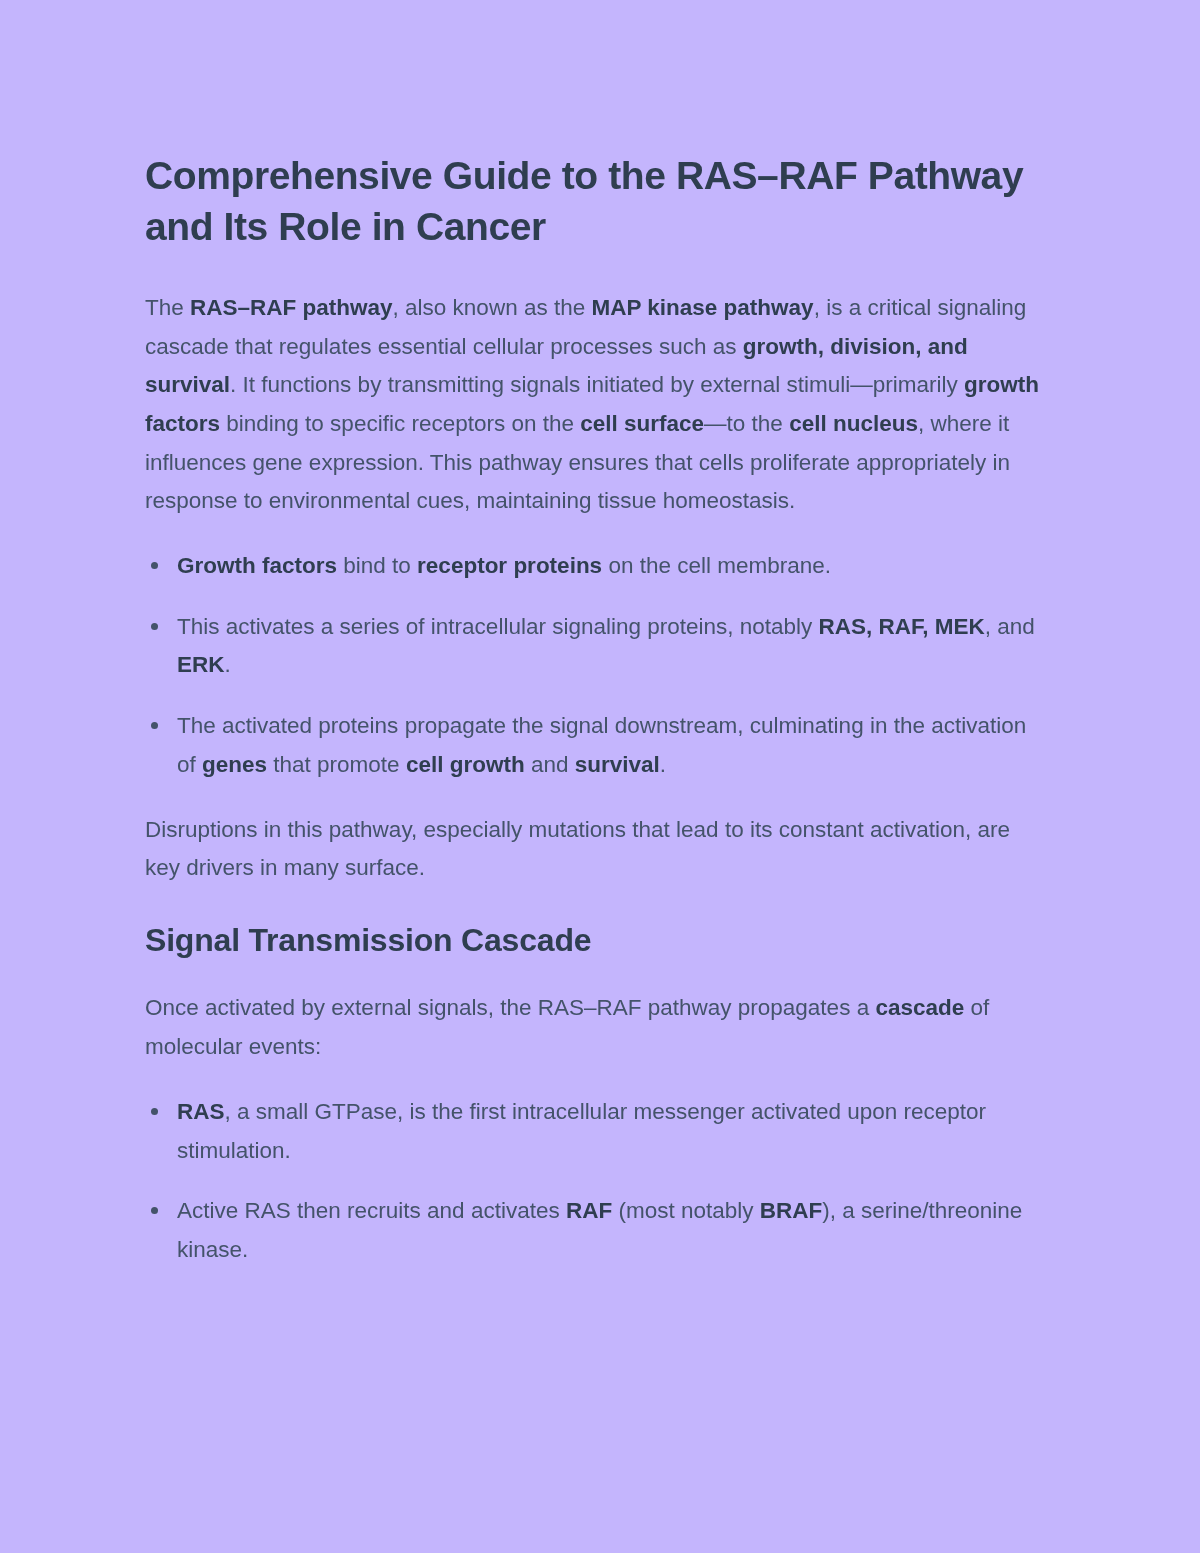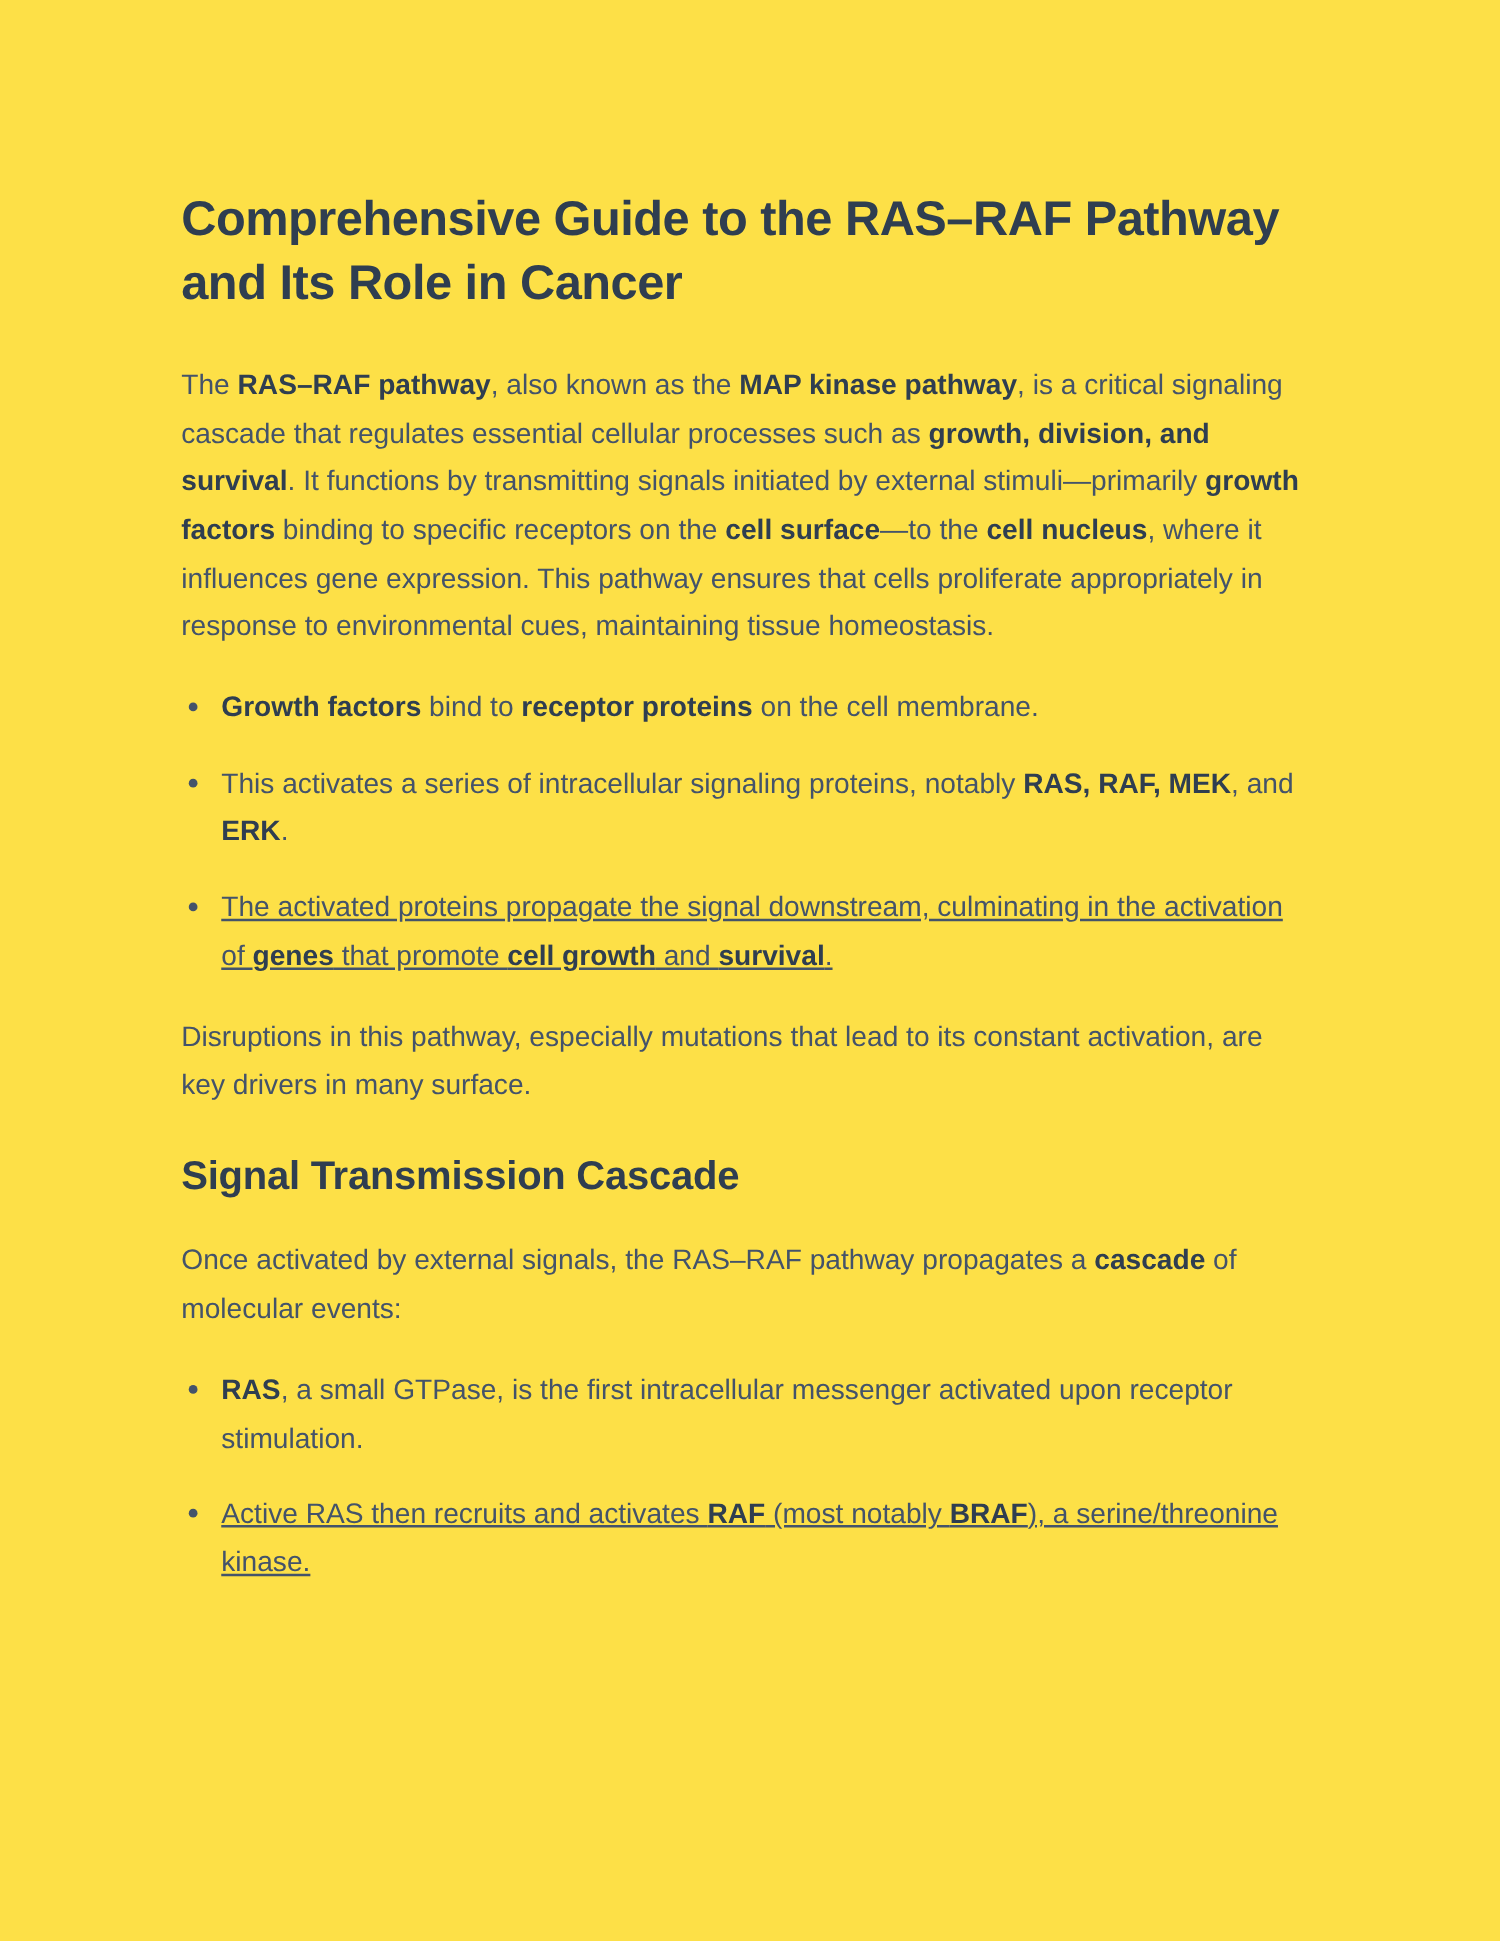"Comprehensive Guide to the RAS–RAF" .page { background: #fde047 -> #c4b5fd }
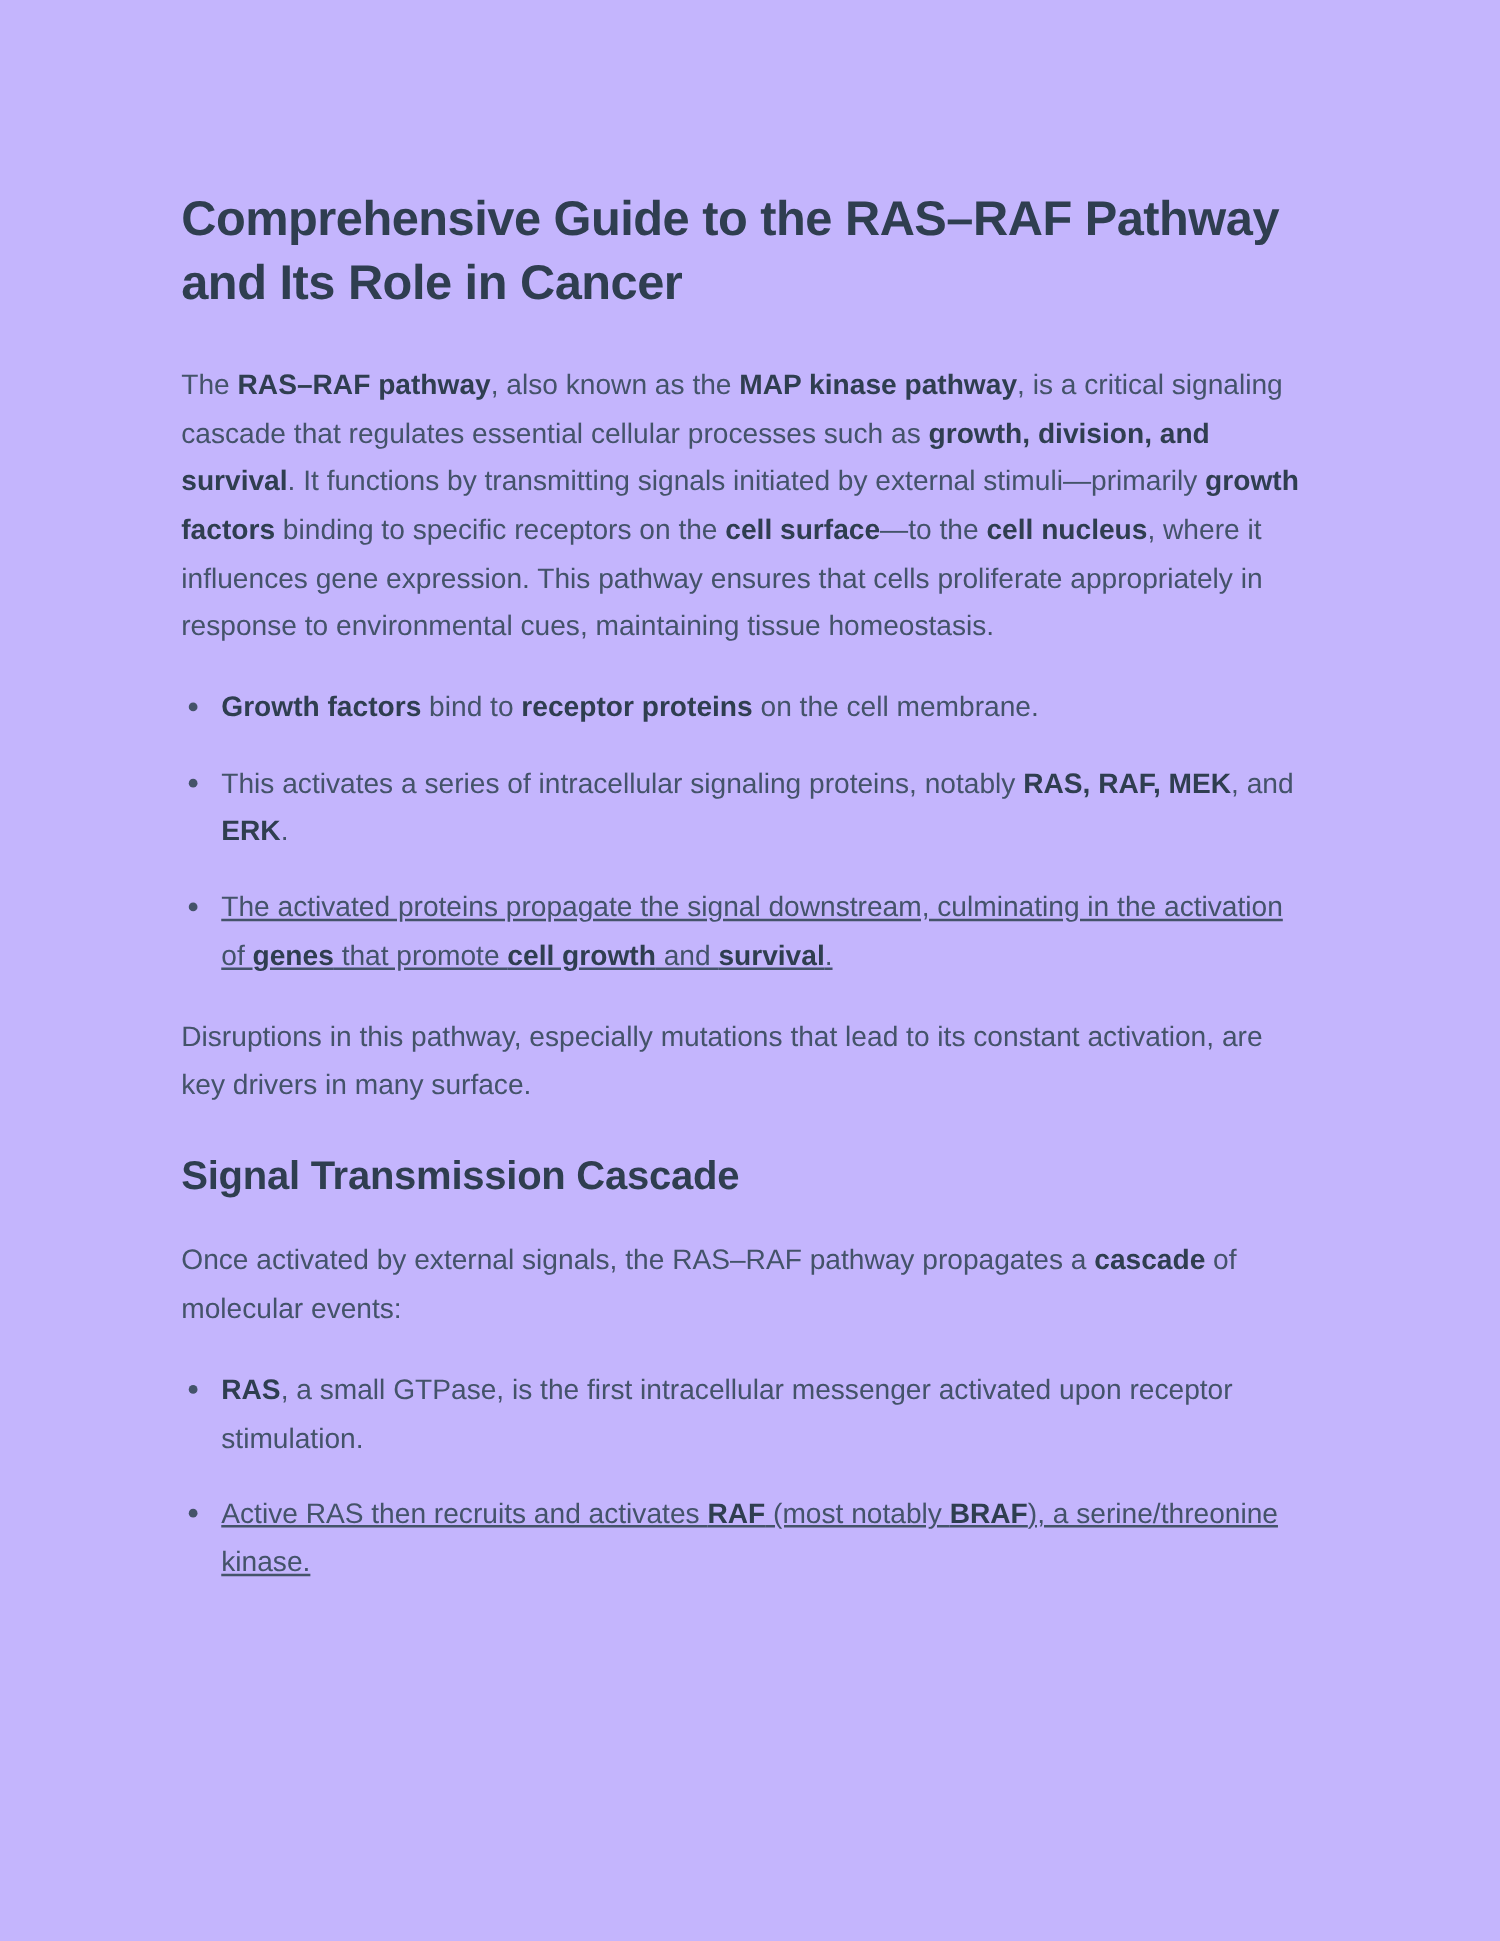"The activated proteins propagate the" ul.bullet-list li:last-child { text-decoration: underline -> none }
